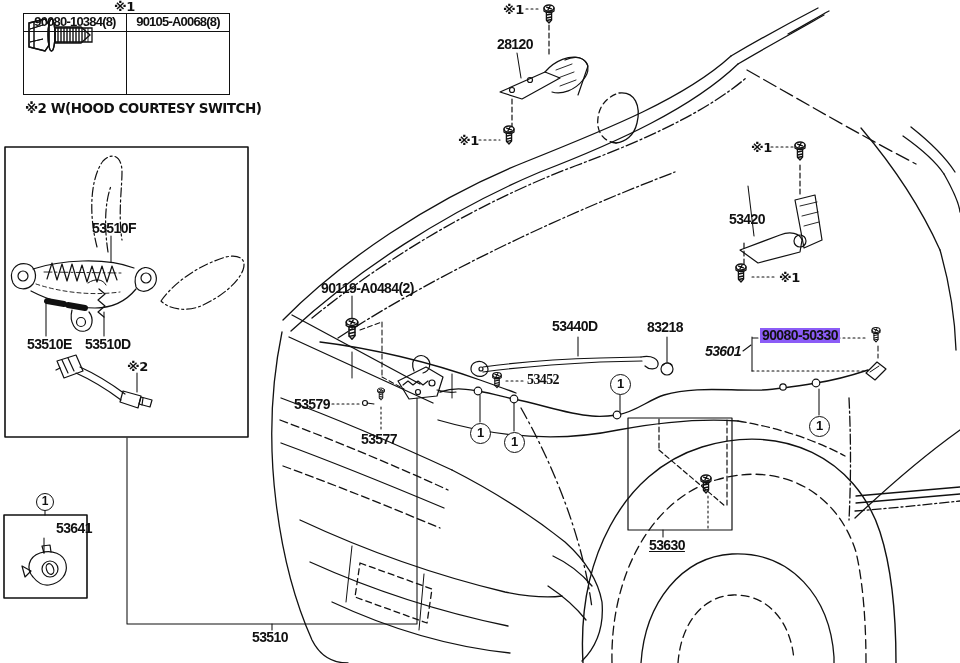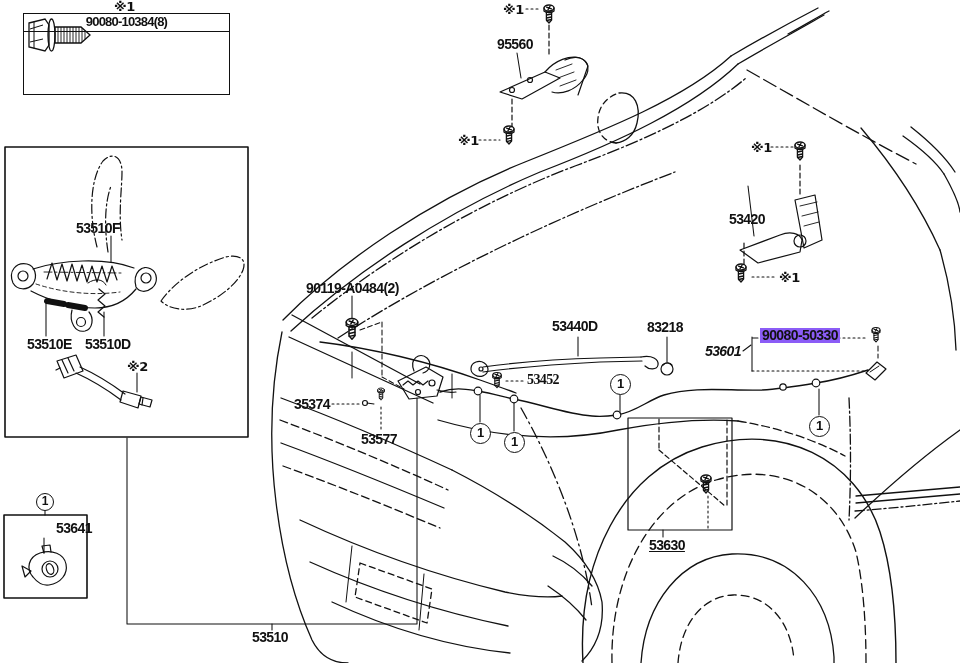"90105-A0068(8)" div.ft-col { html: none -> <div> <div>90105-A0068(8)</div> <div> <svg> <path></path> <path></path> <path></path> <ellipse></ellipse> <path></path> <path></path> </svg> </div> </div> }
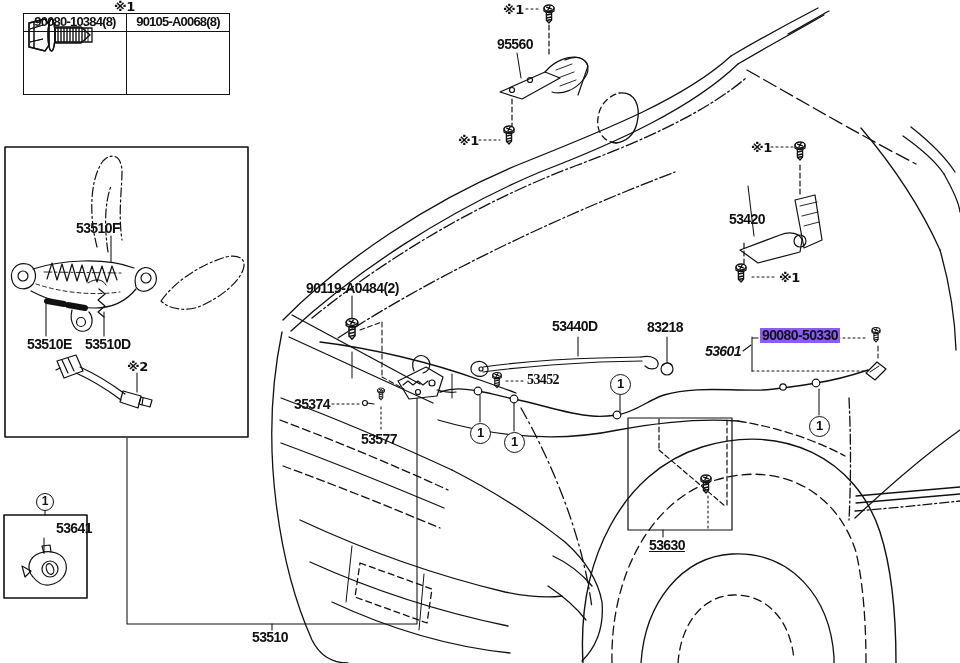"95560" div.lbl { text: 95560 -> 28120 }
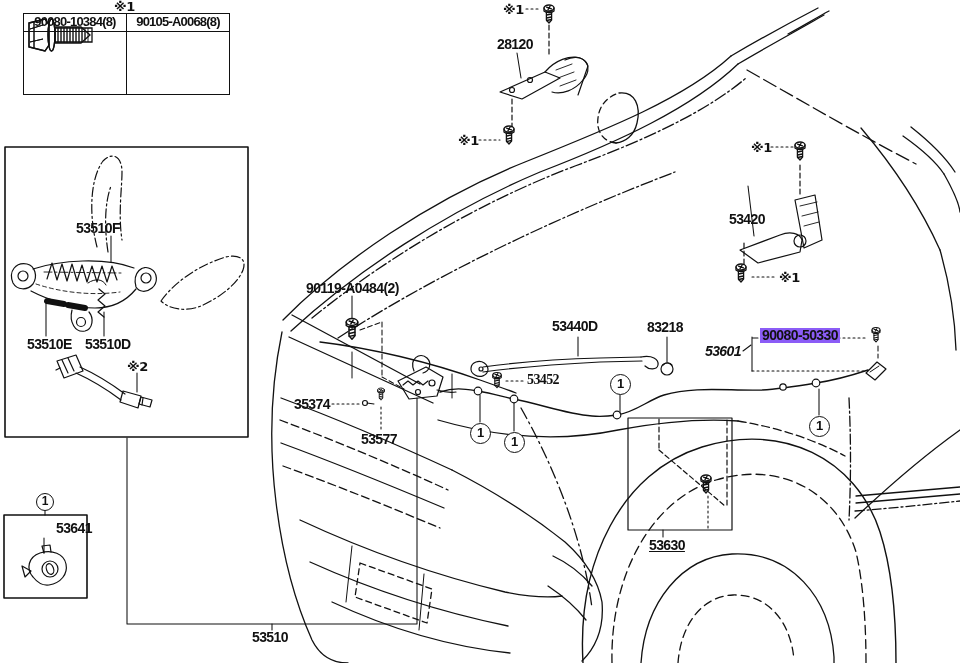"※2 W(HOOD COURTESY SWITCH)" div.lbl { html: none -> <div>※2 W(HOOD COURTESY SWITCH)</div> }
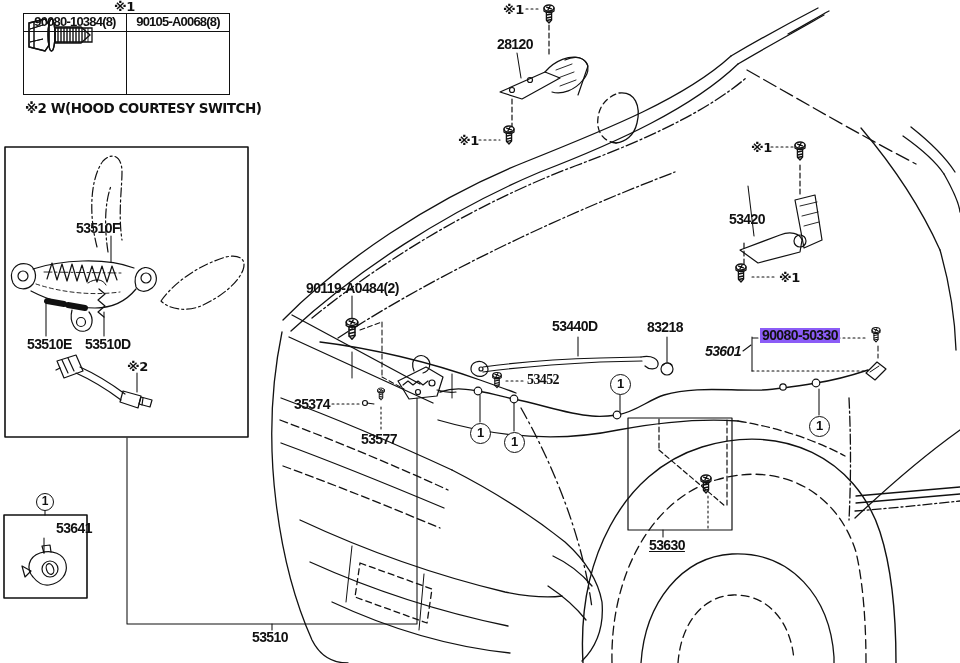"53510F" div.lbl { left: 76px -> 92px }
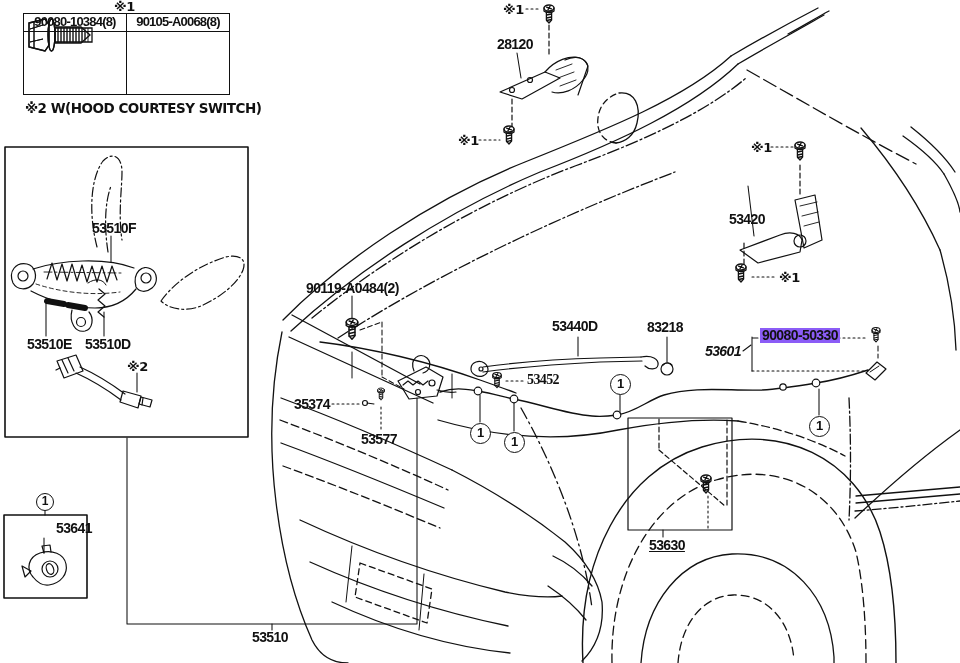"90119-A0484(2)" div.lbl { left: 306px -> 321px }
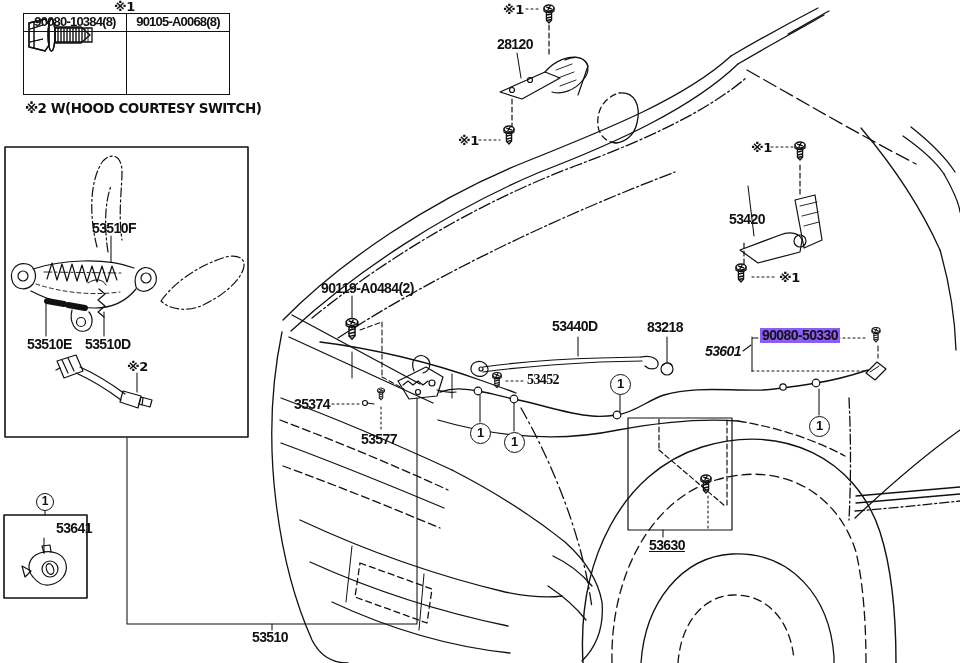"35374" div.lbl { text: 35374 -> 53579 }
